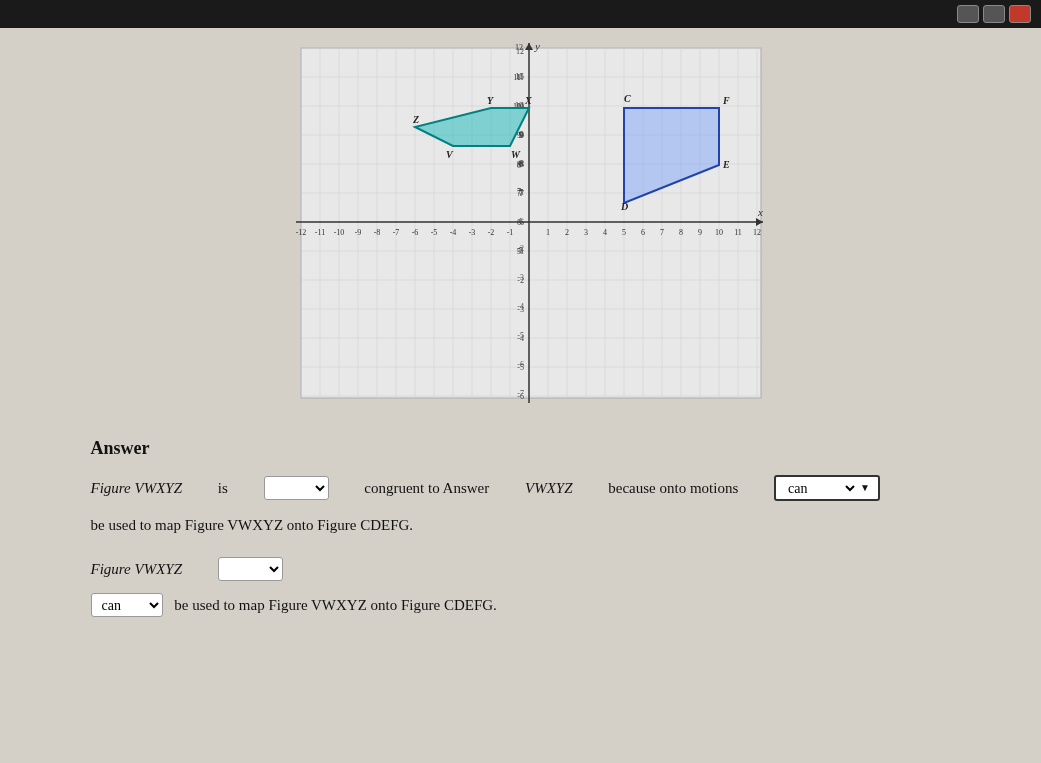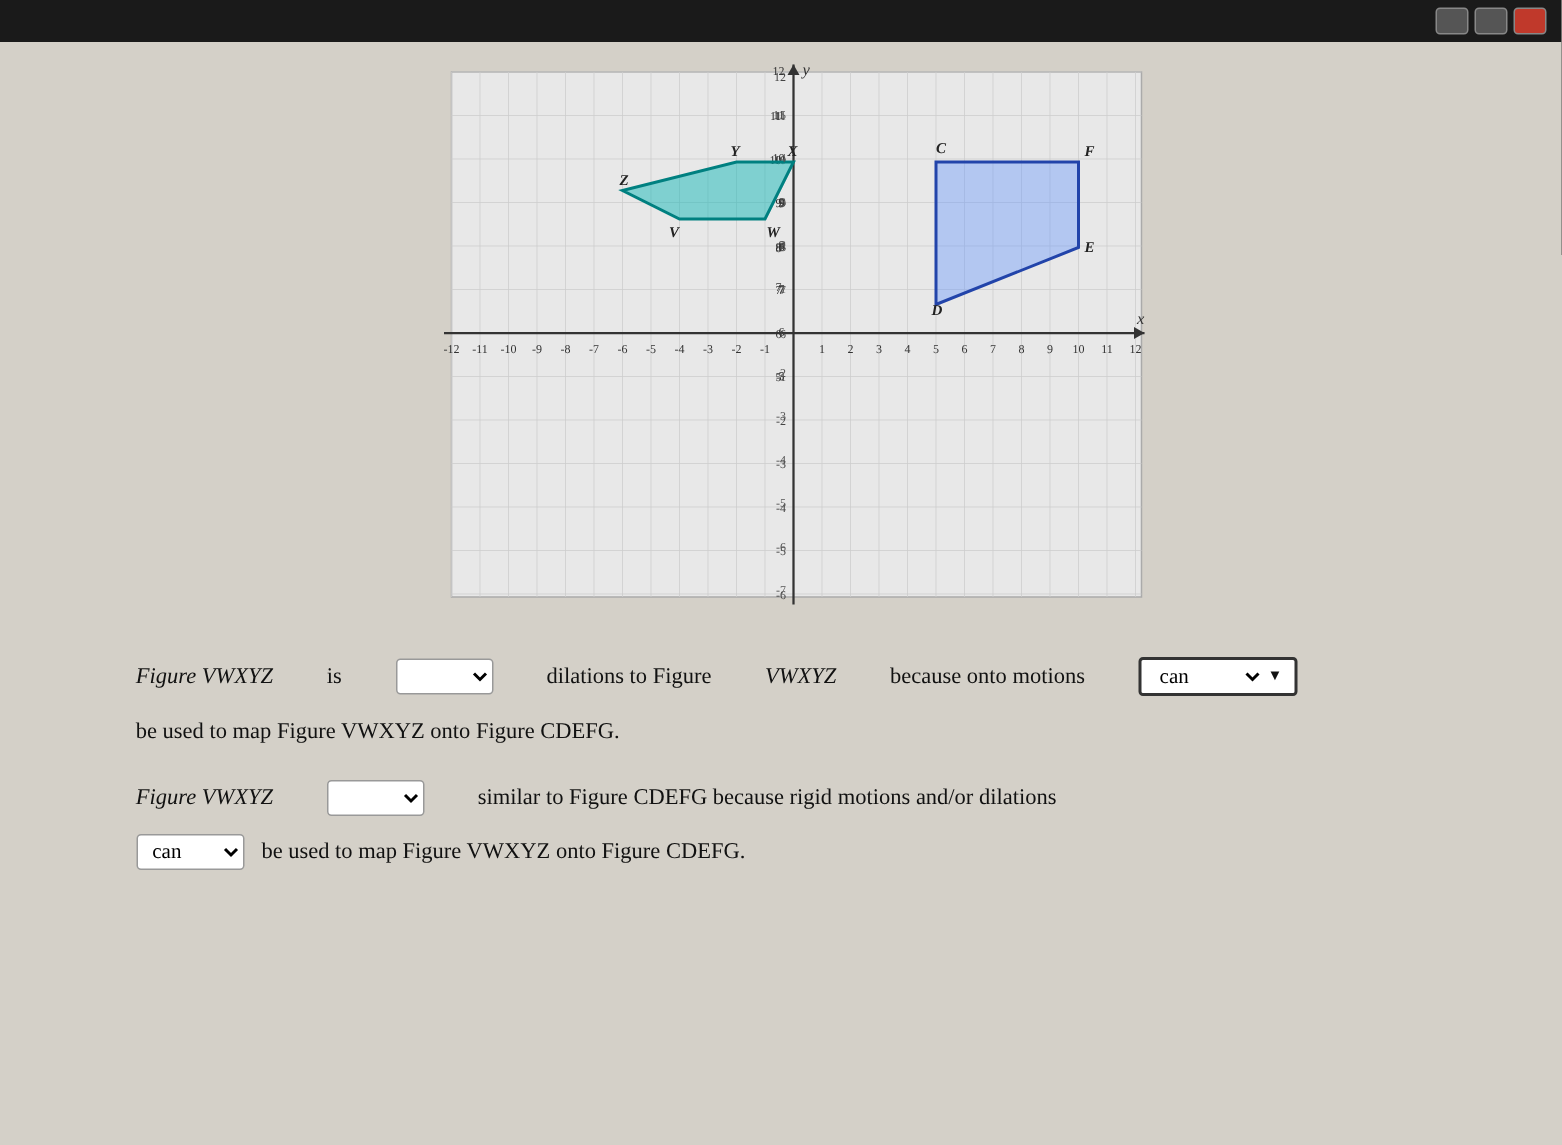"Answer" div.answer-title { html: none -> <div>Answer</div> }
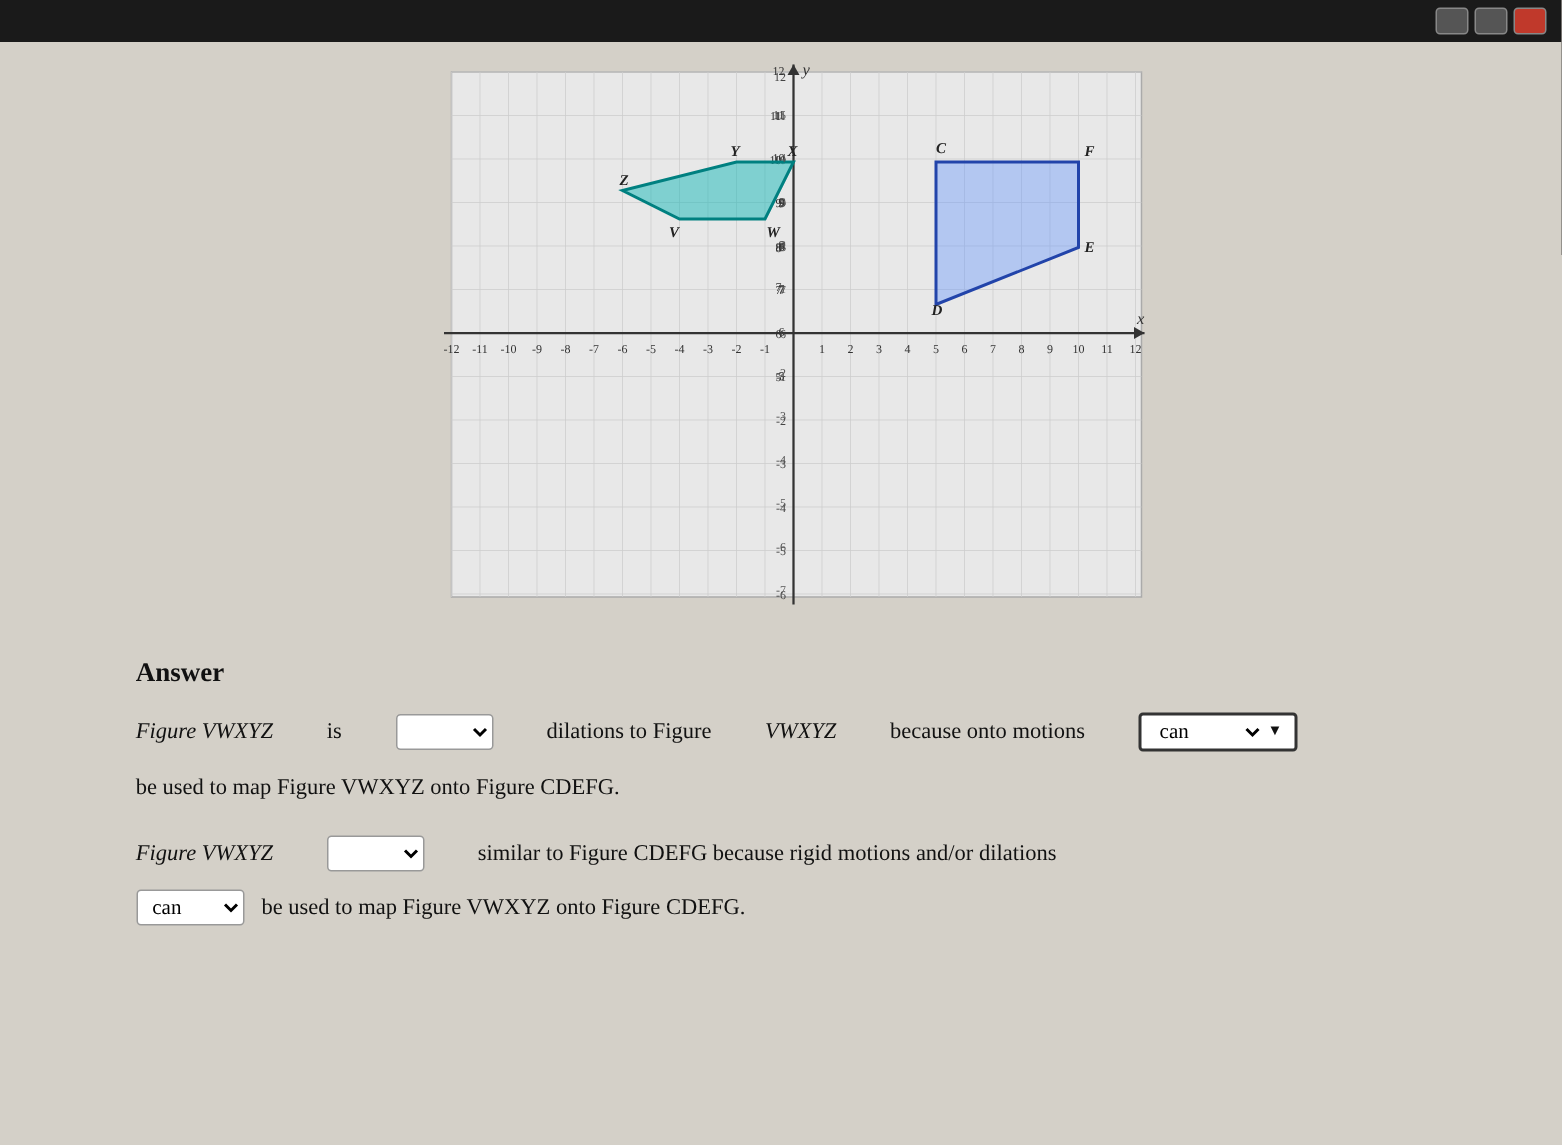"dilations to Figure" span { text: dilations to Figure -> congruent to Answer }
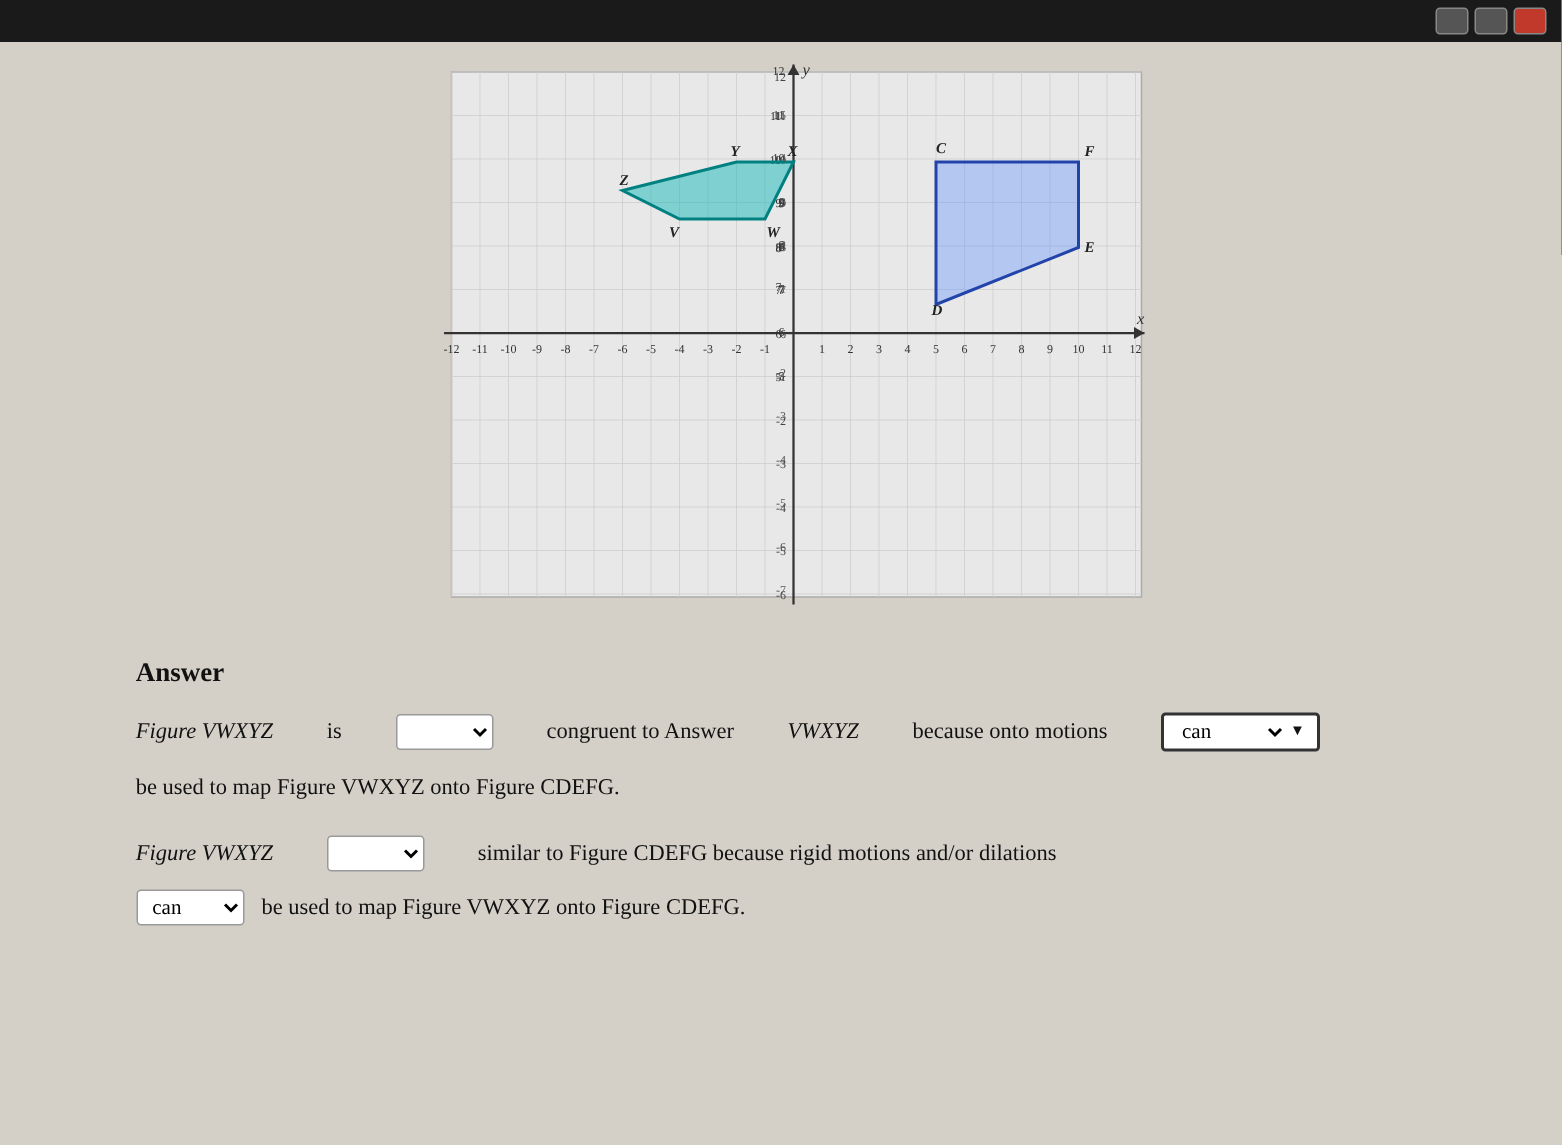"similar to Figure CDEFG because" span { html: <span>similar to Figure CDEFG because rigid motions and/or dilations</span> -> none }
